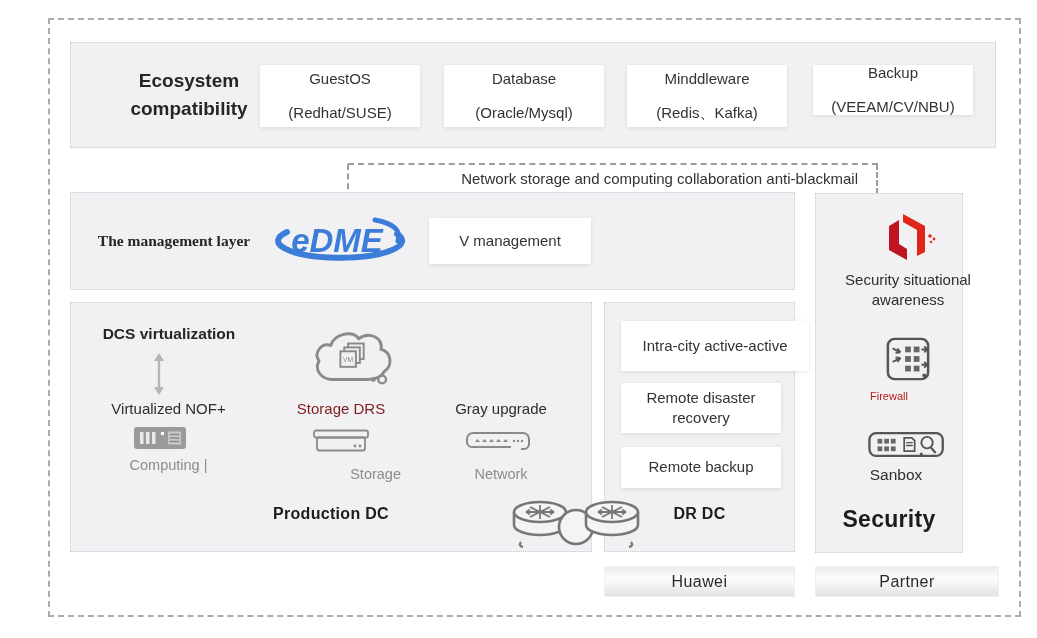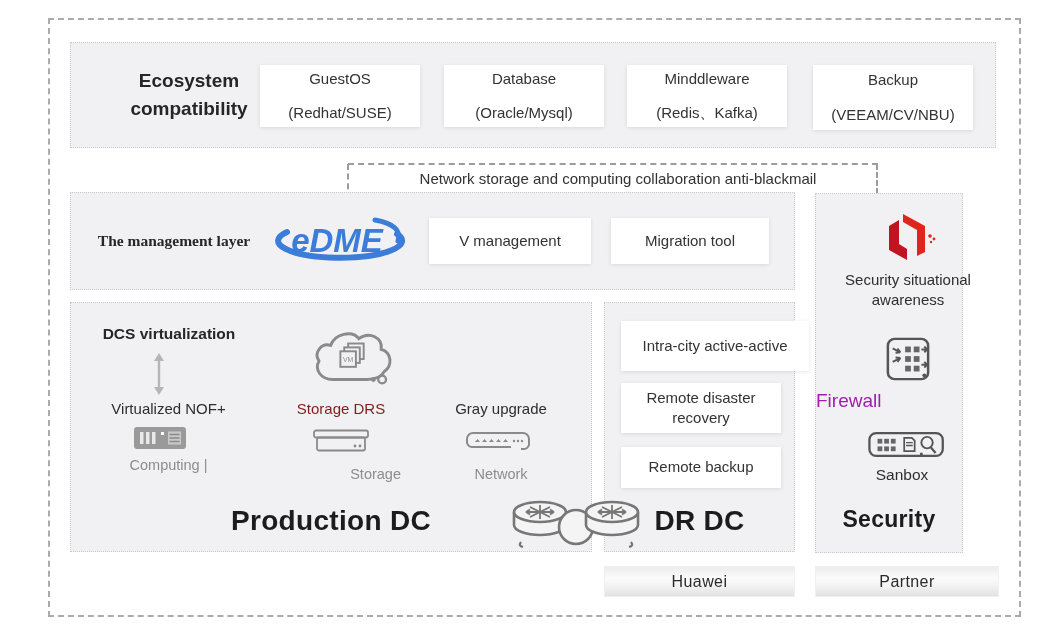"Backup" div.whitebox { height: 65px -> 50px }
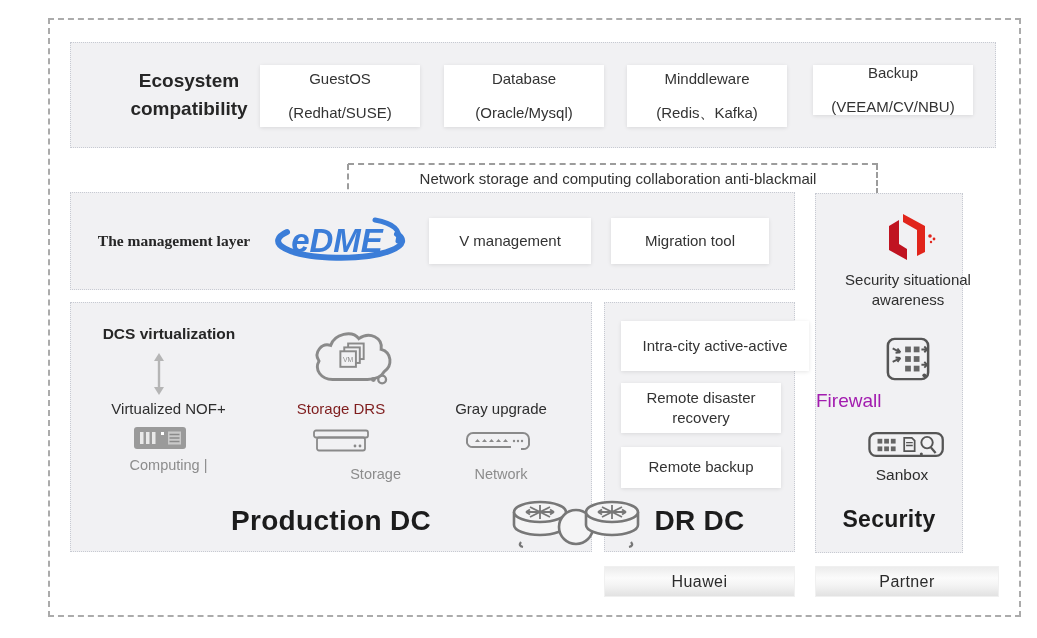"Network storage and computing" .connector-label { text-align: center -> right }
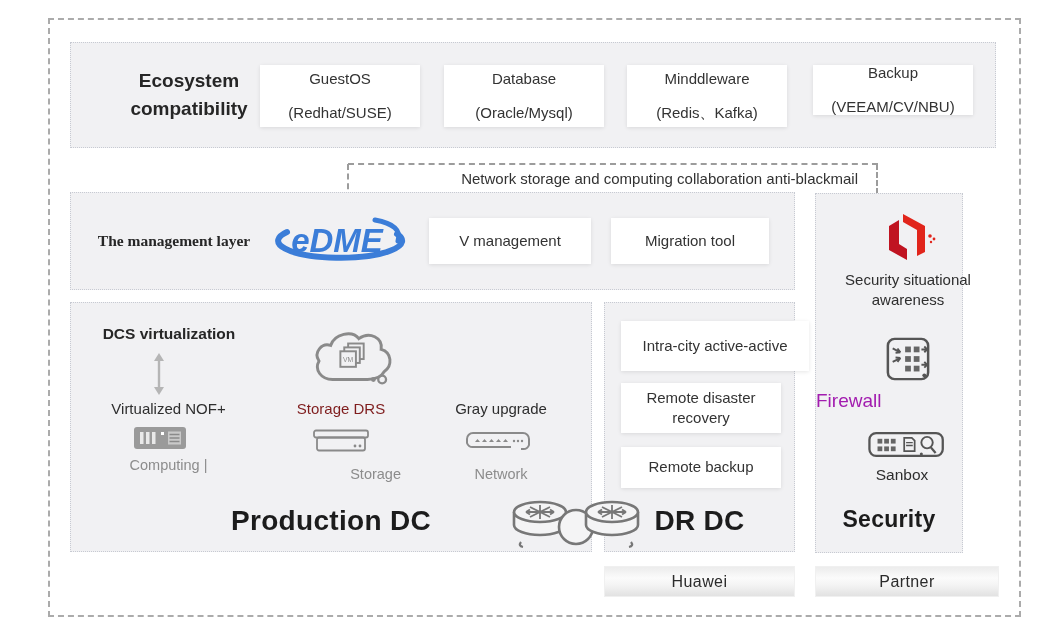"Migration tool" div.whitebox { html: <div> <span>Migration tool</span> </div> -> none }
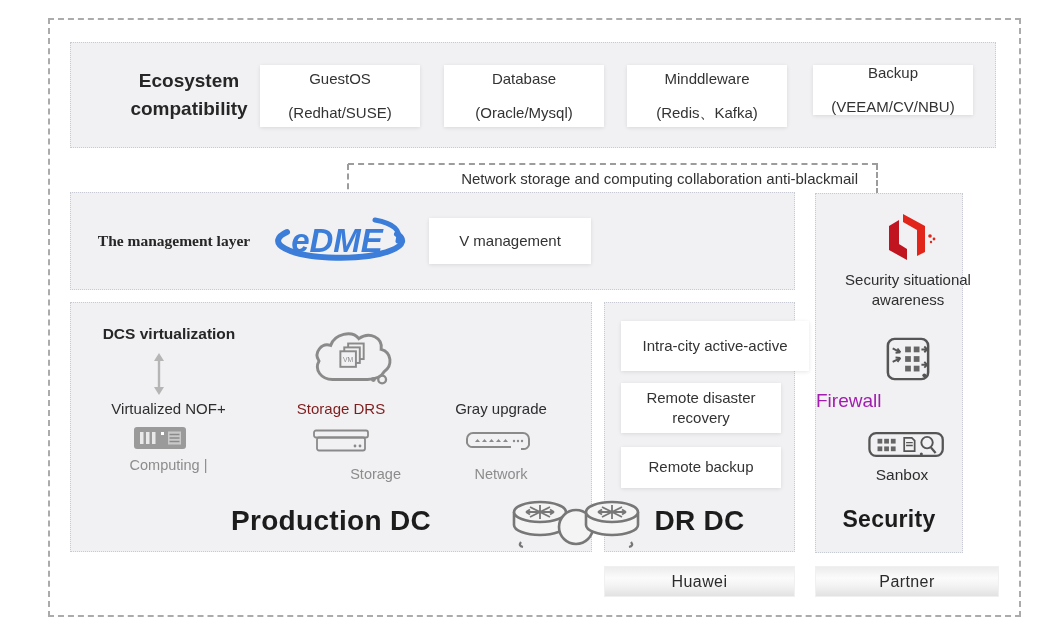"Firewall" div.abs { color: #a21caf -> #b91c1c; font-size: 19px -> 11px; text-align: none -> center }
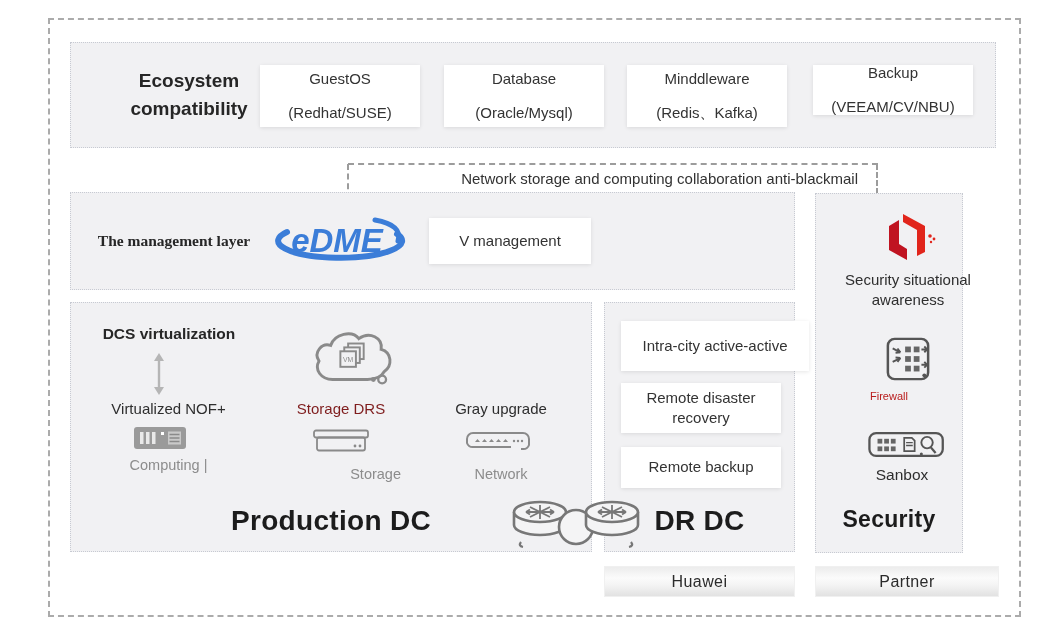"Sanbox" div.abs { left: 13px -> 7px }
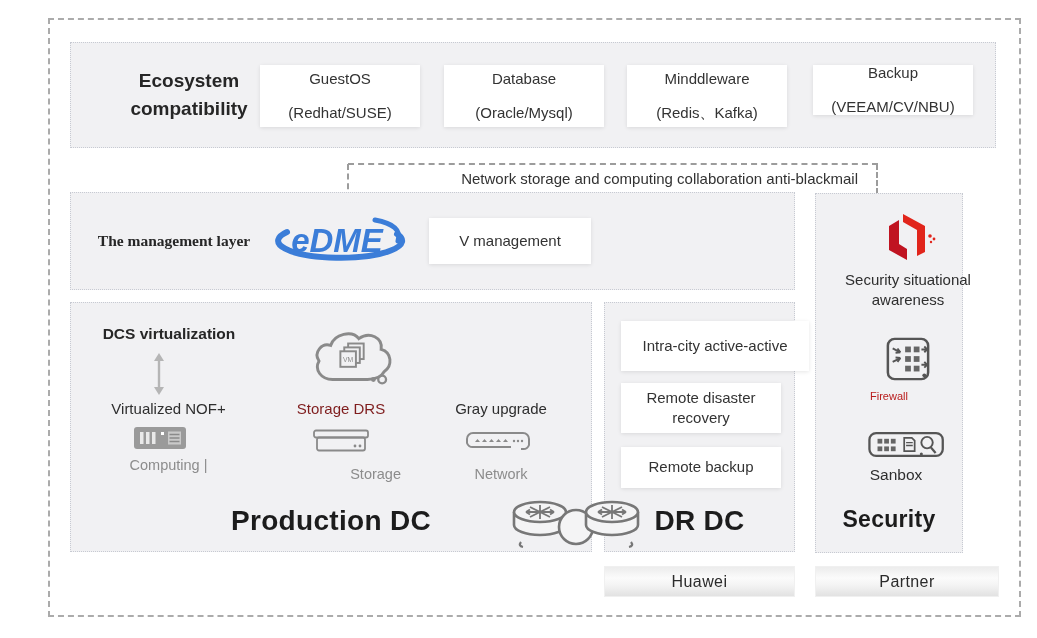"Production DC" .section-title { font-size: 28px -> 16px }
